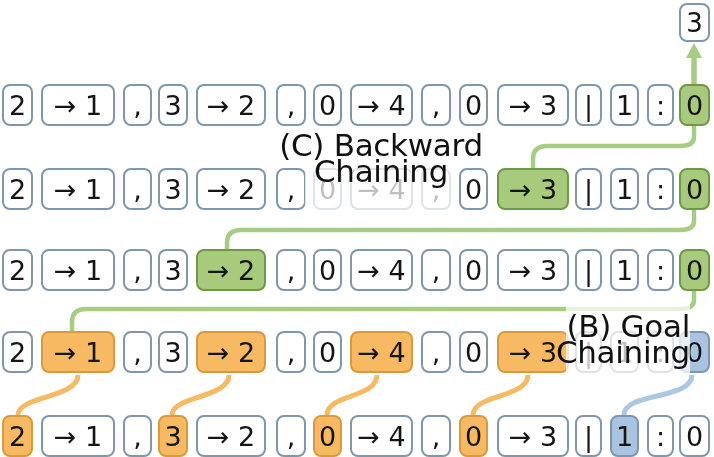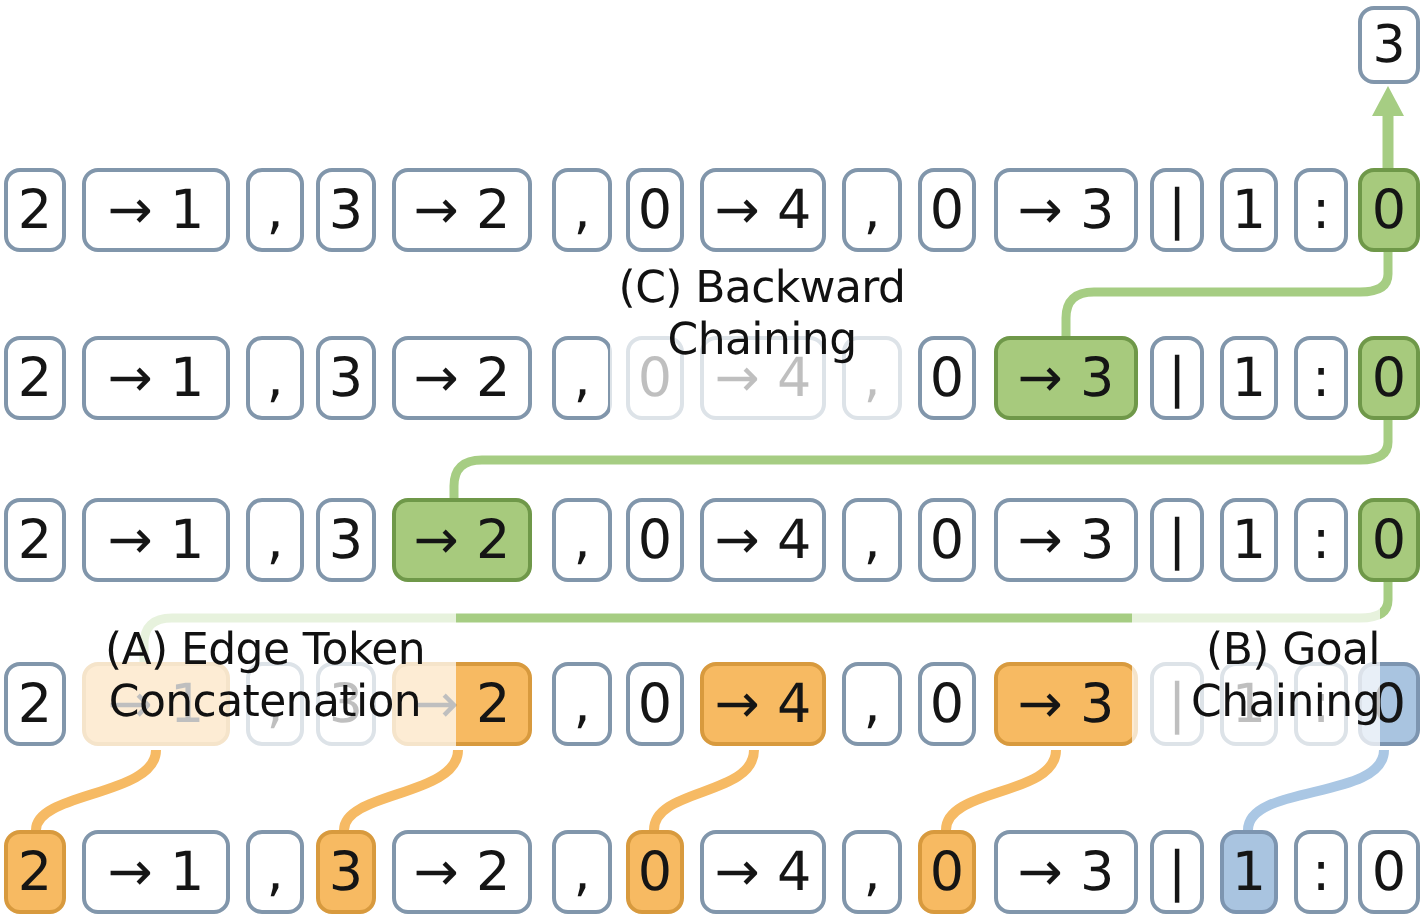"(C) Backward" .label { font-size: 22px -> 31px }
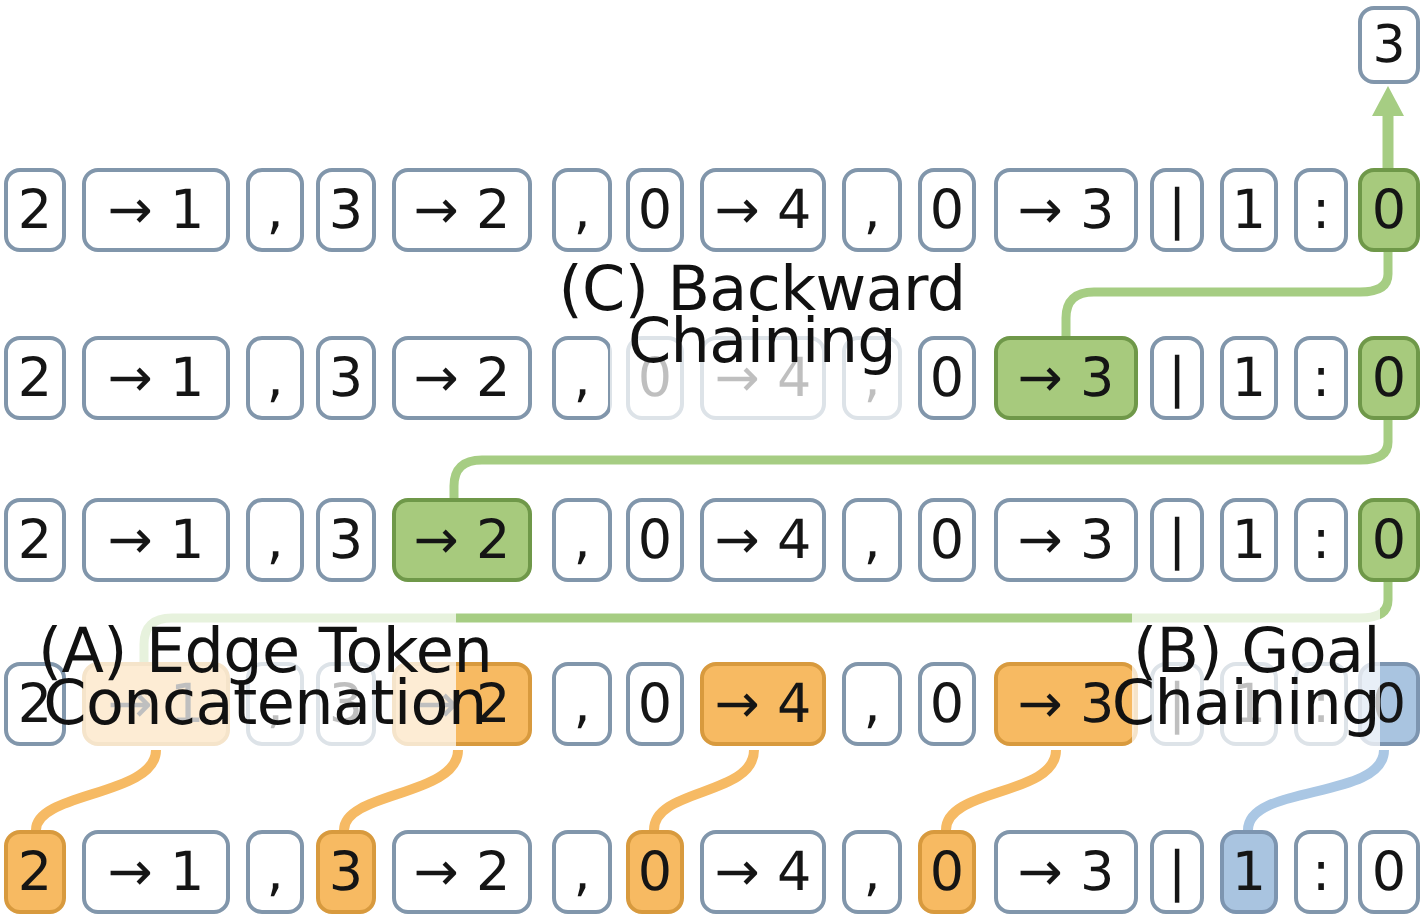"(A) Edge Token" div.label { html: <div> <span>(A) Edge Token</span> <span>Concatenation</span> </div> -> none }
